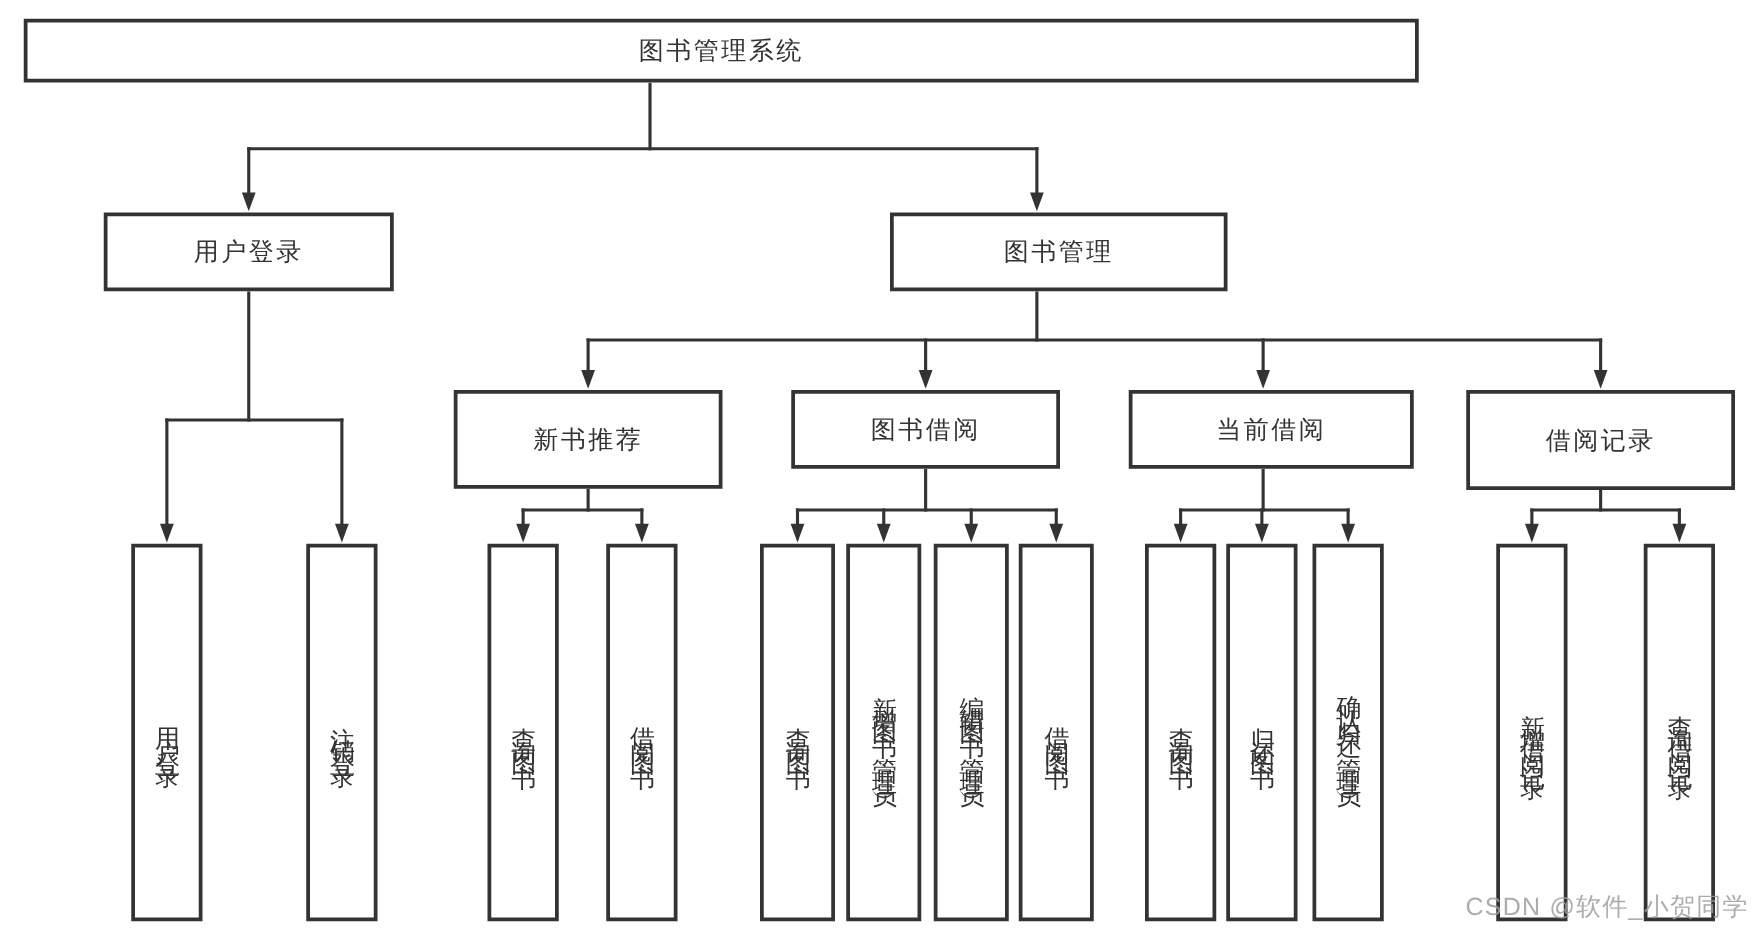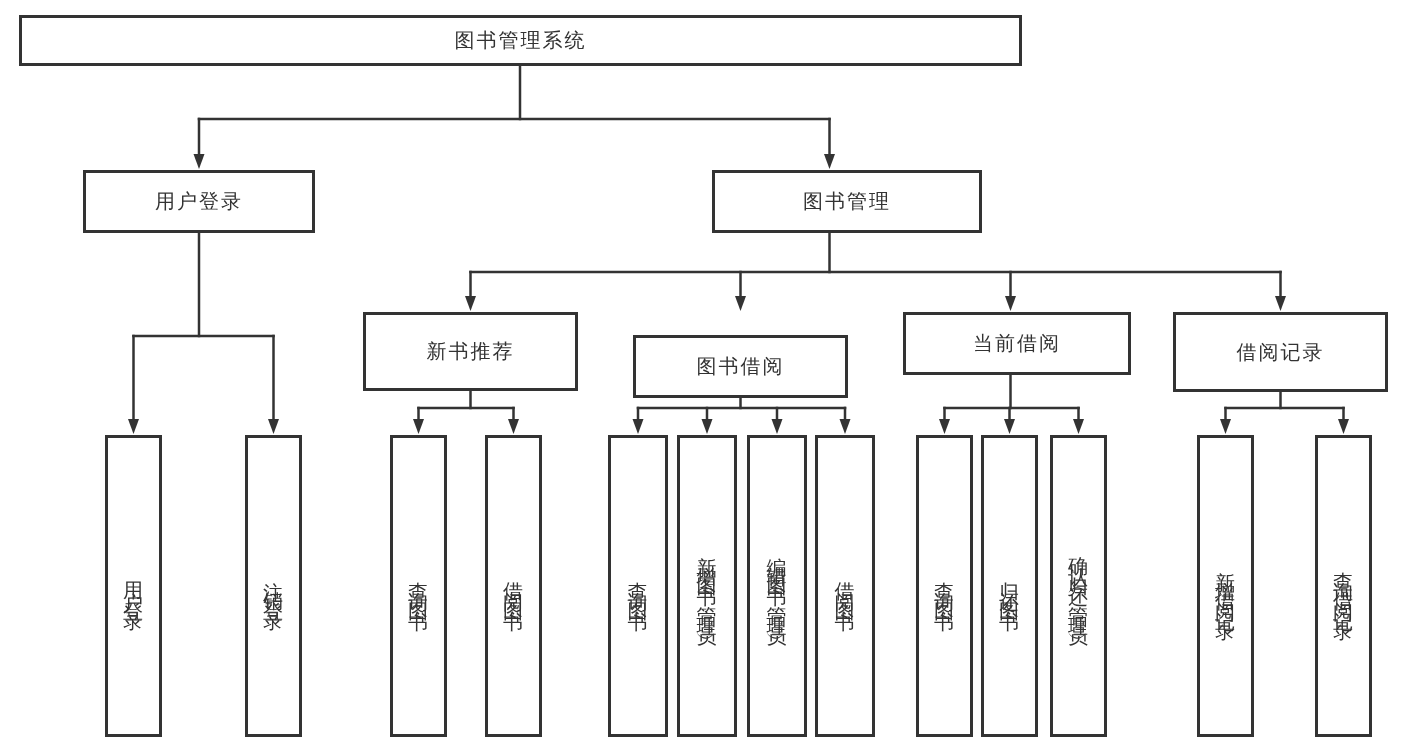"图书管理系统" div.node { width: 1003px -> 1116px }
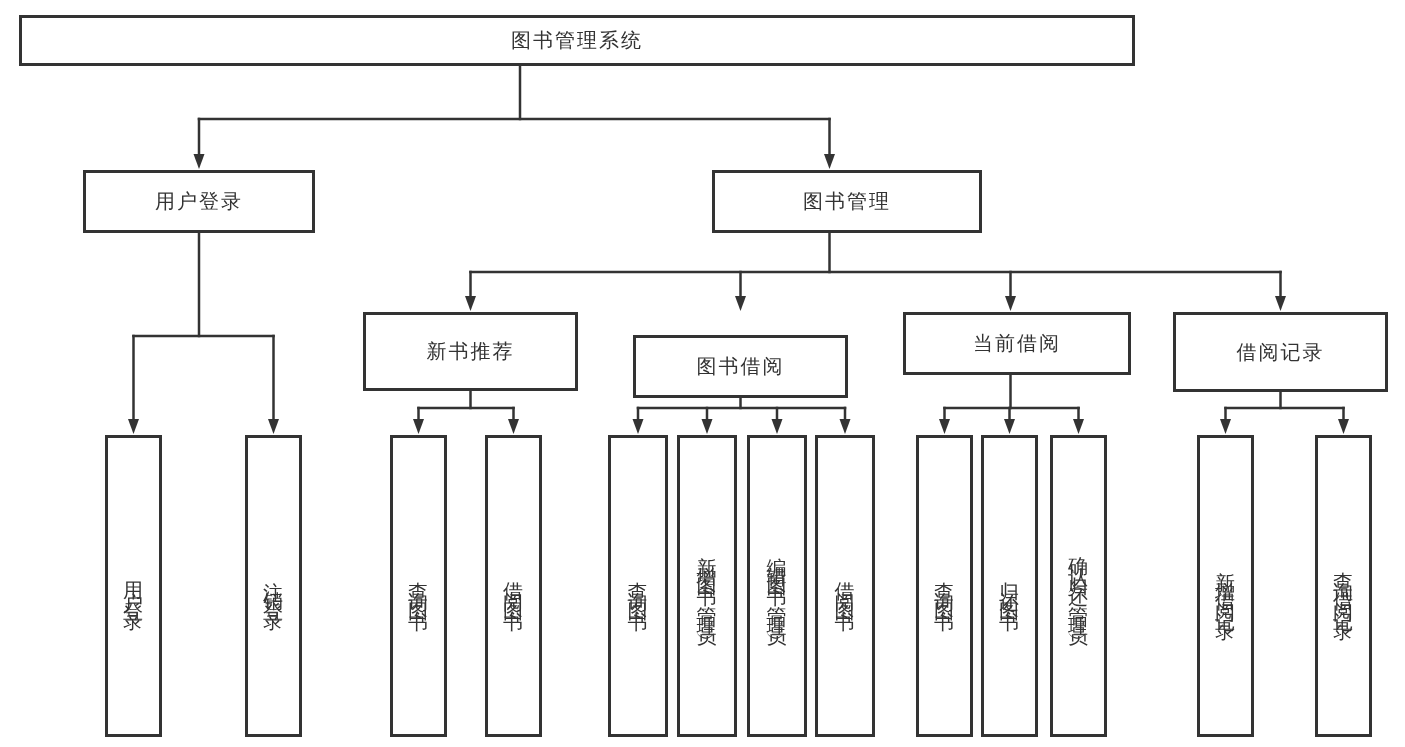"图书借阅" div.node { margin-top: 23px -> none }
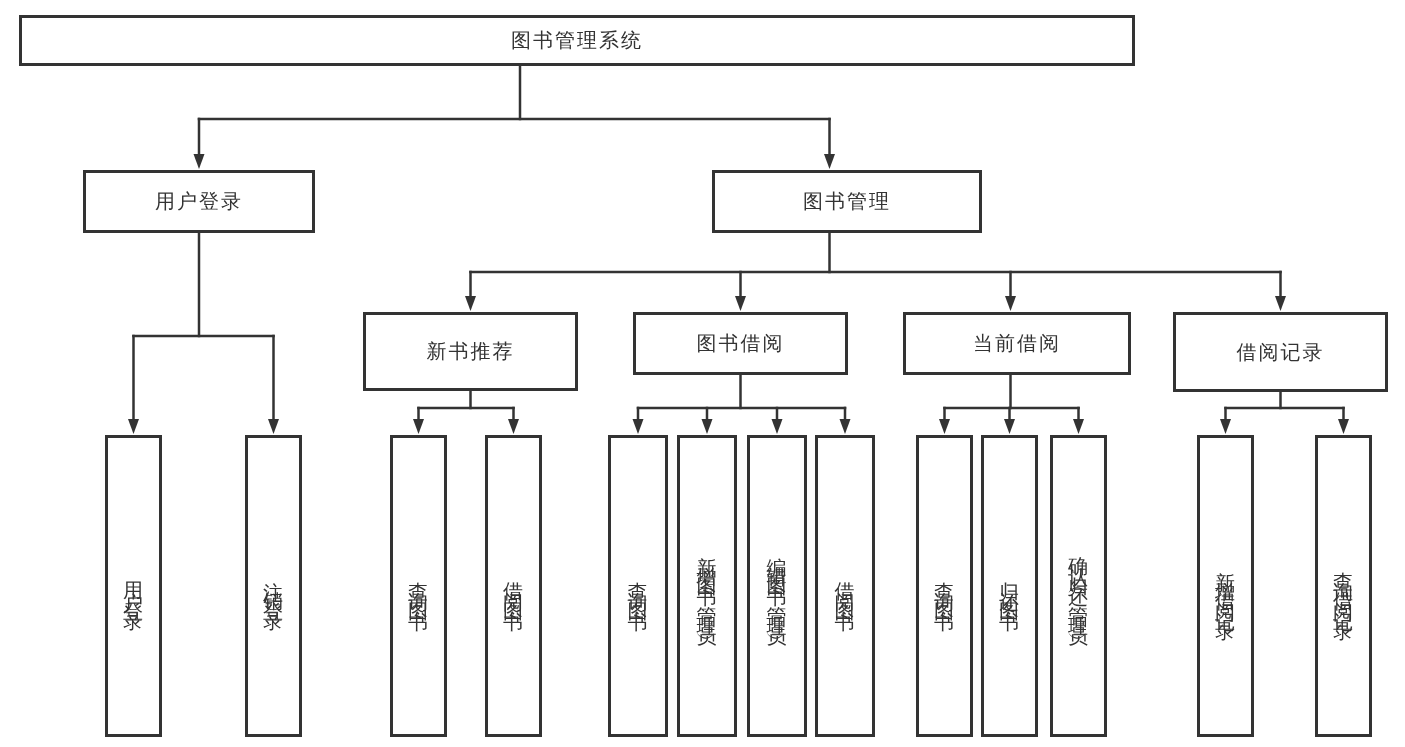"CSDN @软件_小贺同学" div { html: none -> <div>CSDN @软件_小贺同学</div> }
